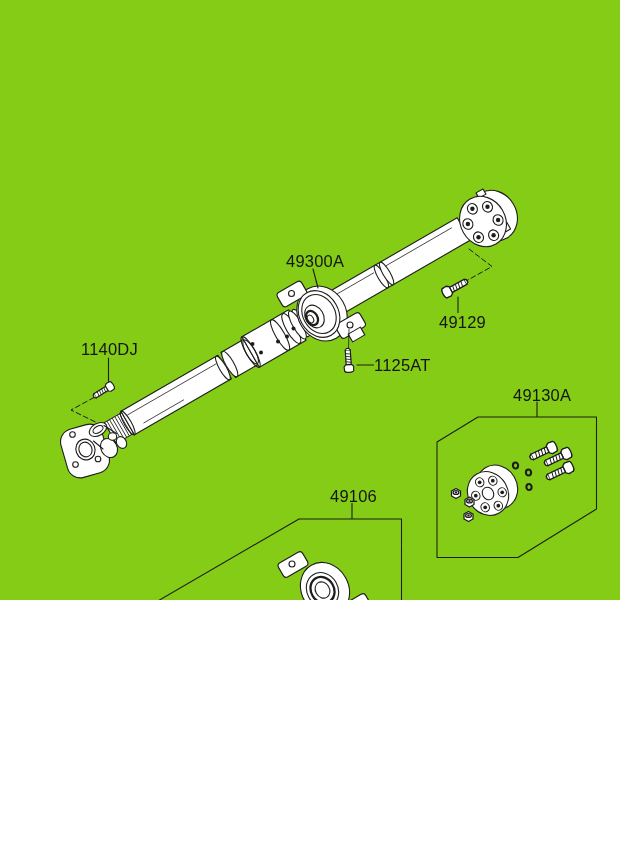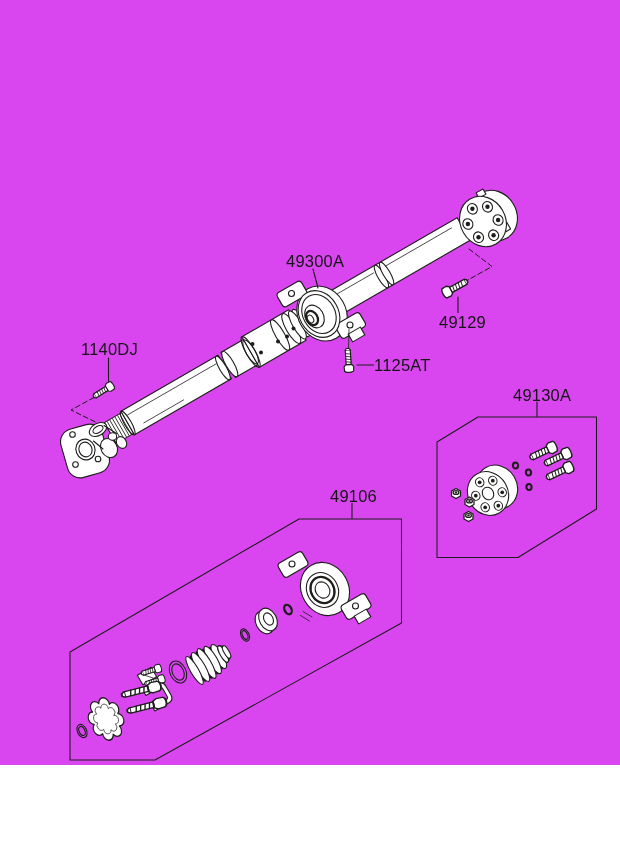"49300A" .canvas { background: #d946ef -> #84cc16; height: 765px -> 600px }
